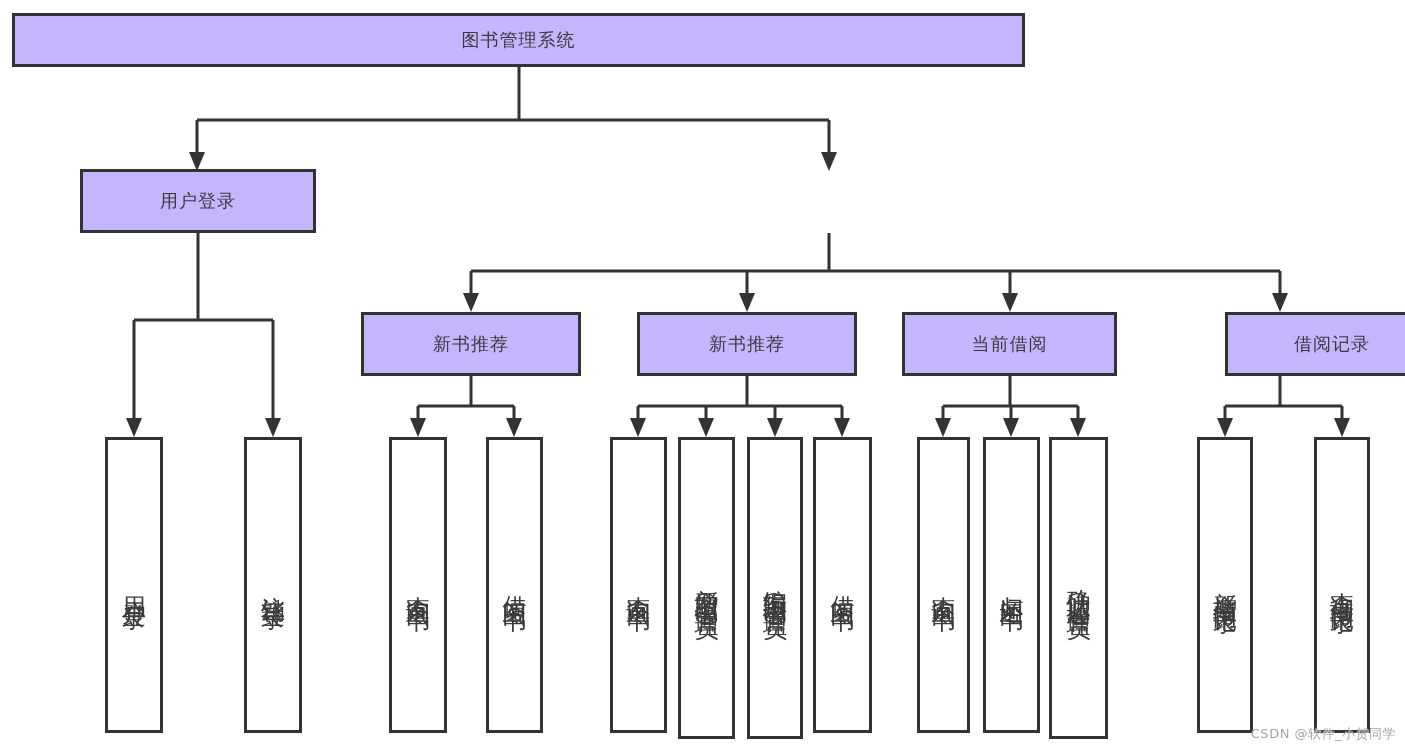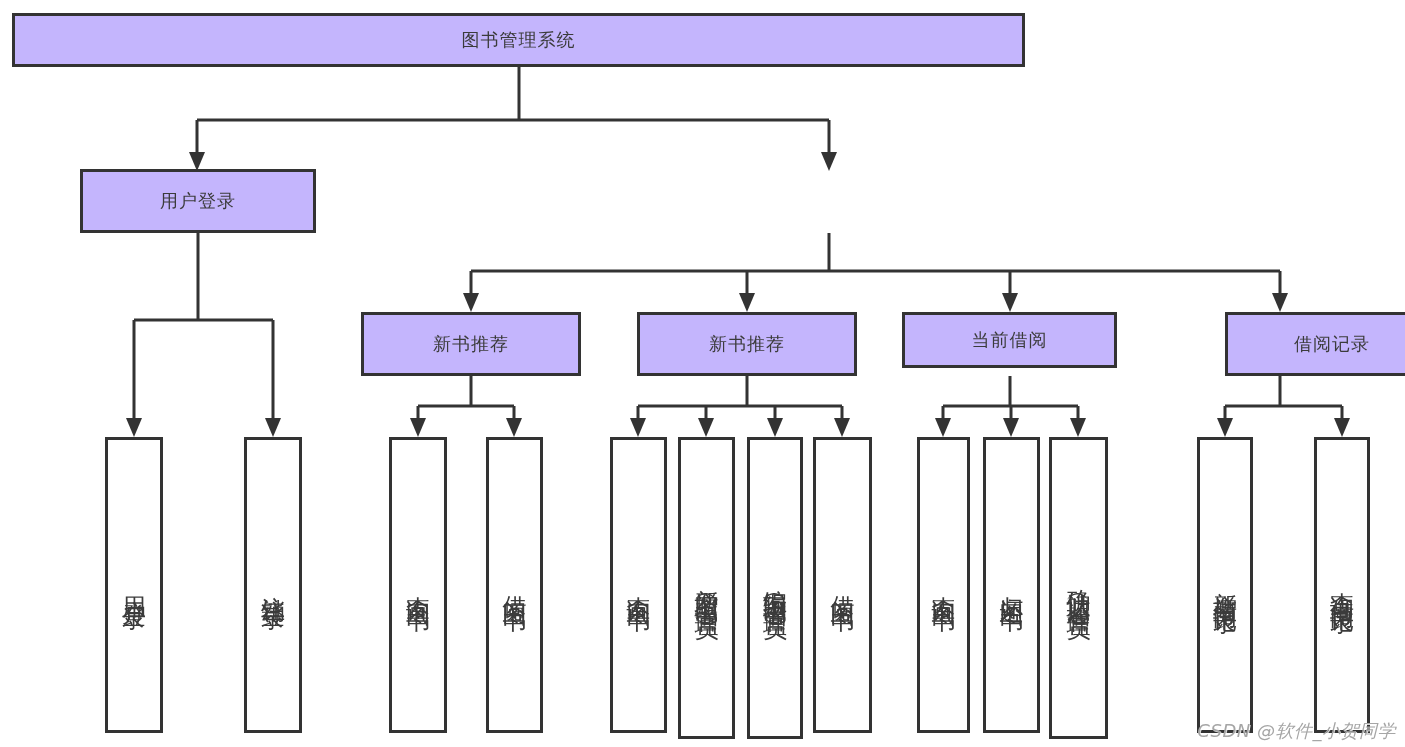"当前借阅" div.box { height: 56px -> 64px }
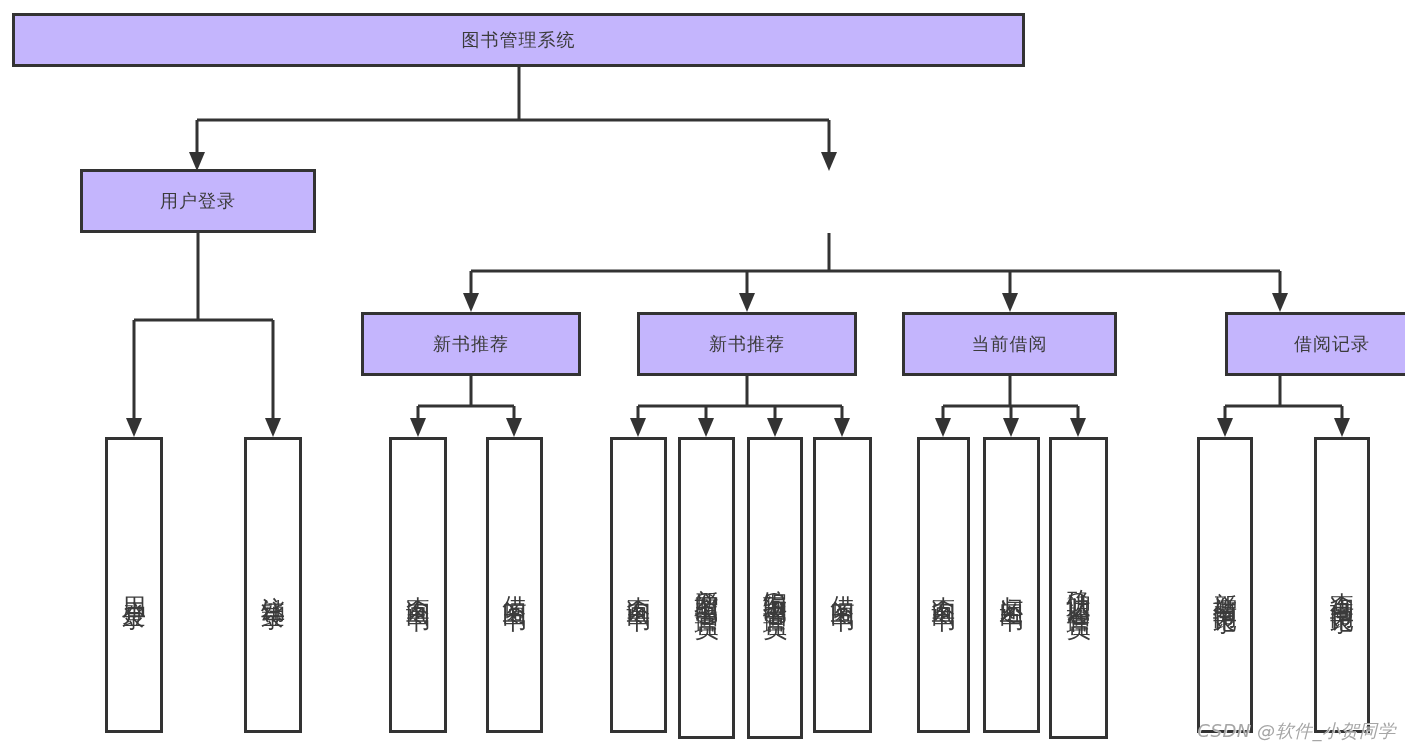"CSDN @软件_小贺同学" .watermark { font-size: 18px -> 13px; font-style: italic -> none }
